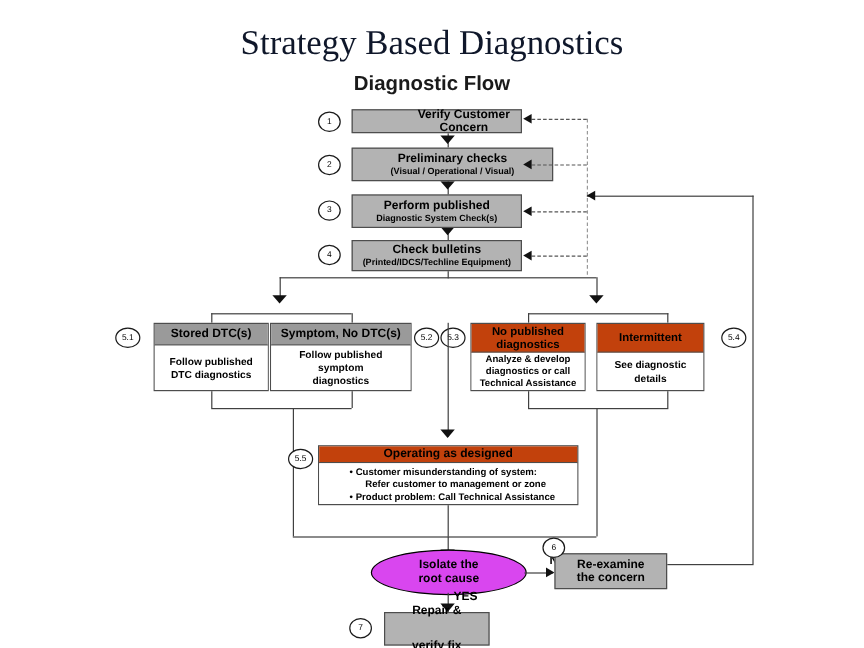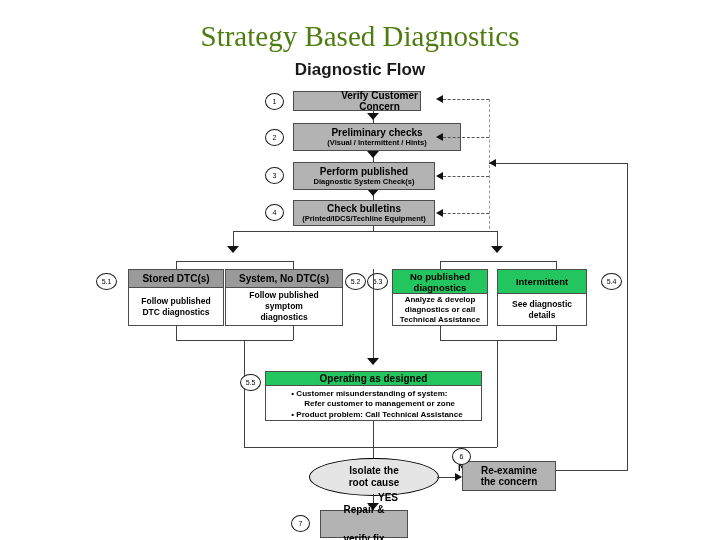"Strategy Based Diagnostics" .ttl { color: #4d7c0f -> #0f172a }
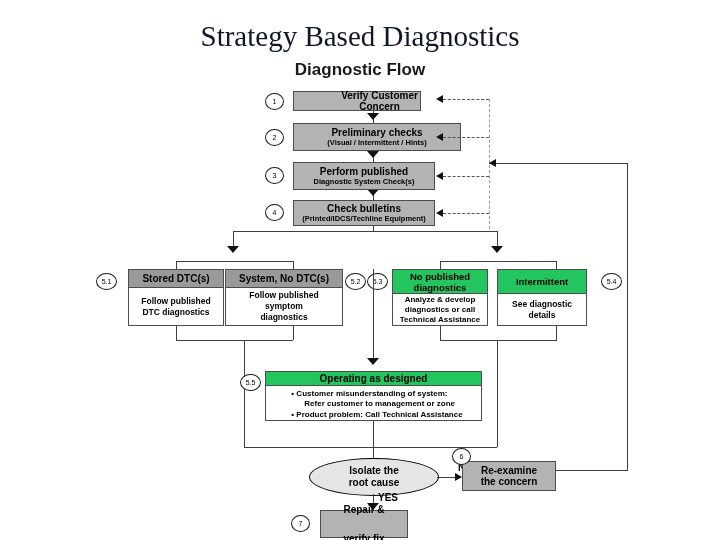"Verify Customer Concern" div.abs { width: 128px -> 142px }
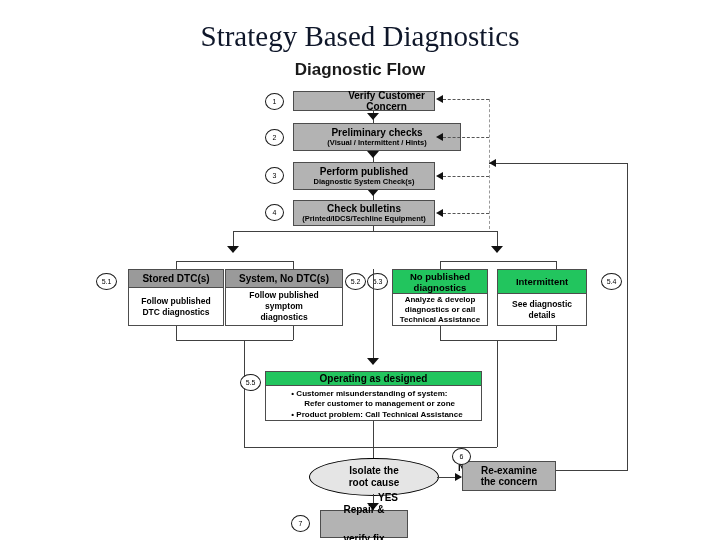"(Visual / Intermittent / Hints)" div.l2 { text: Intermittent / Hints -> Operational / Visual }
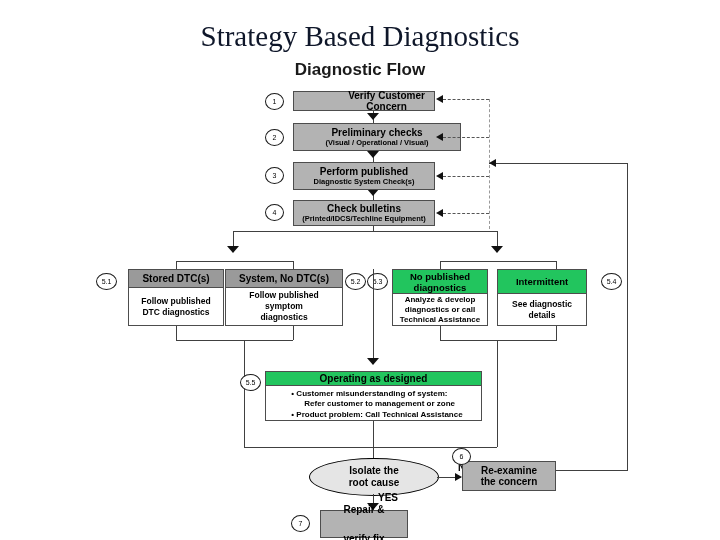"System, No DTC(s)" div.hd { text: System -> Symptom }
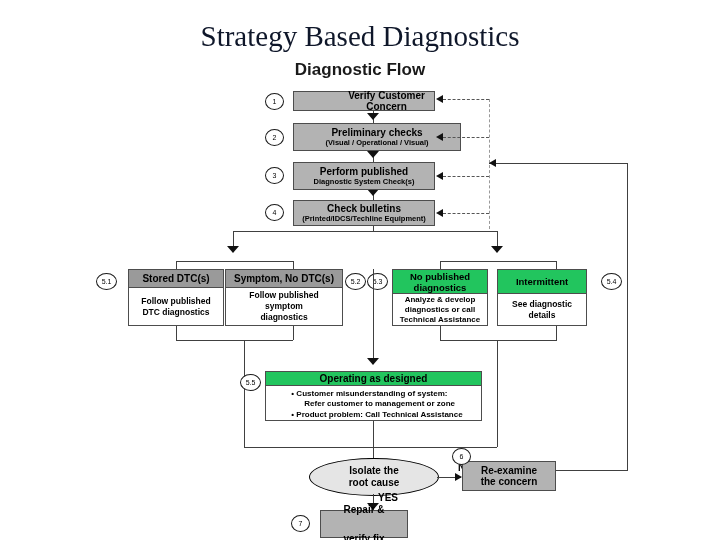"No published" .hd-light { background: #22c55e -> #c2410c }
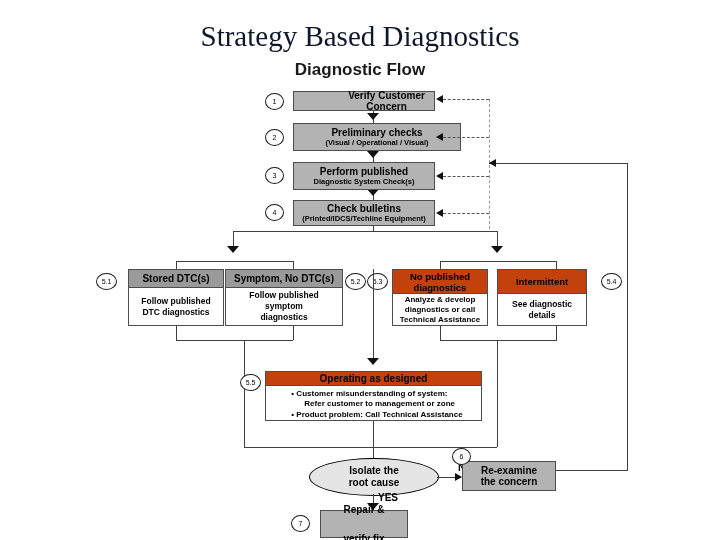"Isolate the" .oval { background: #e5e5e5 -> #d946ef }
